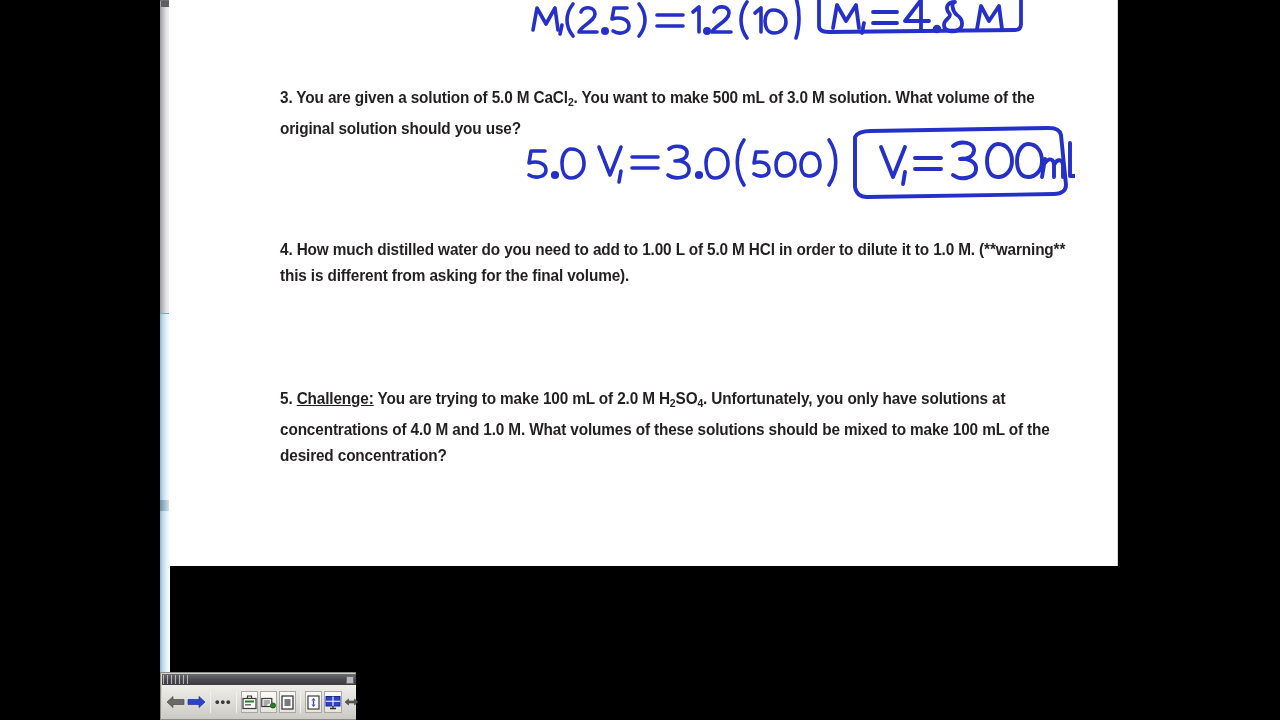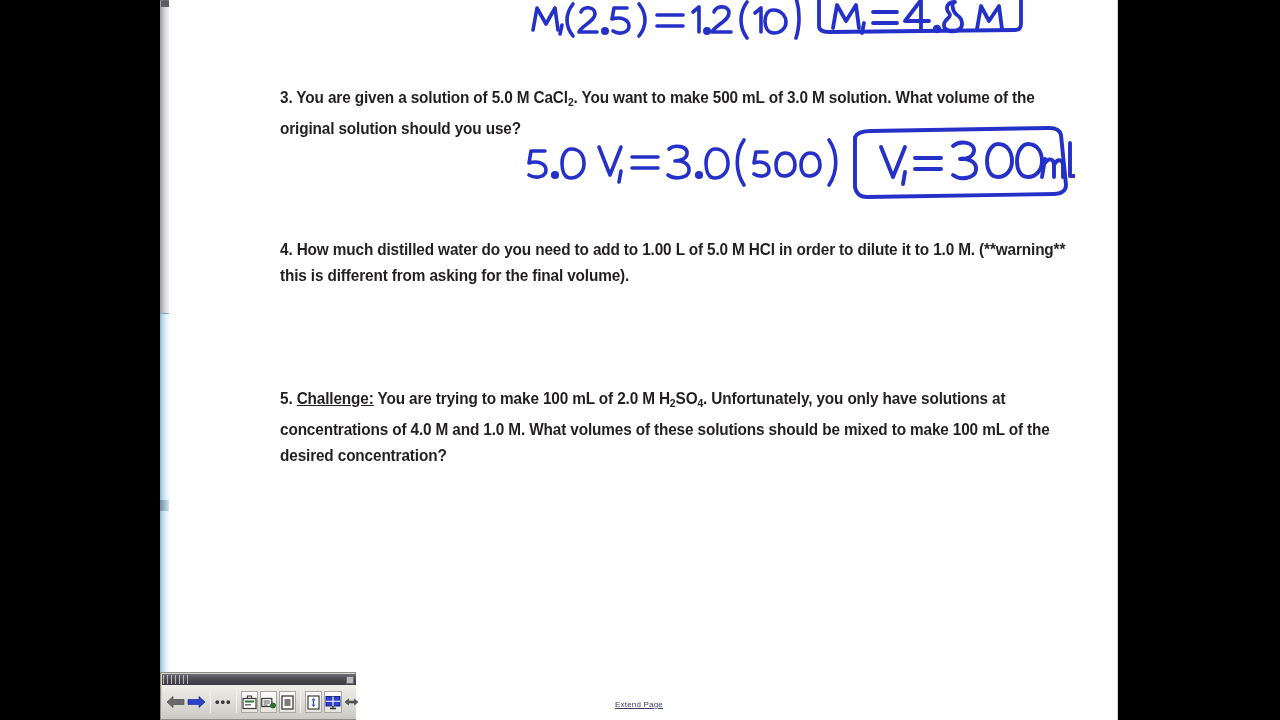"3. You are given a" #page { height: 720px -> 566px }
